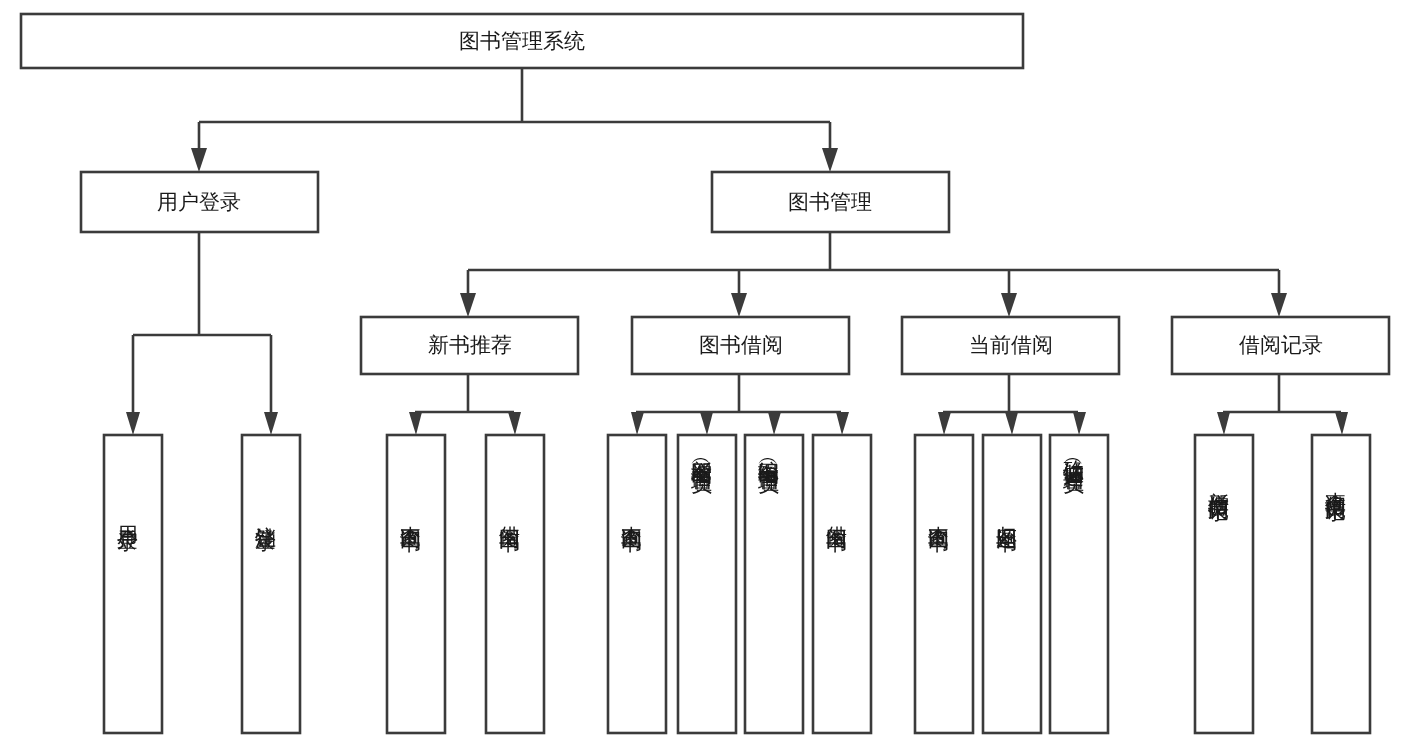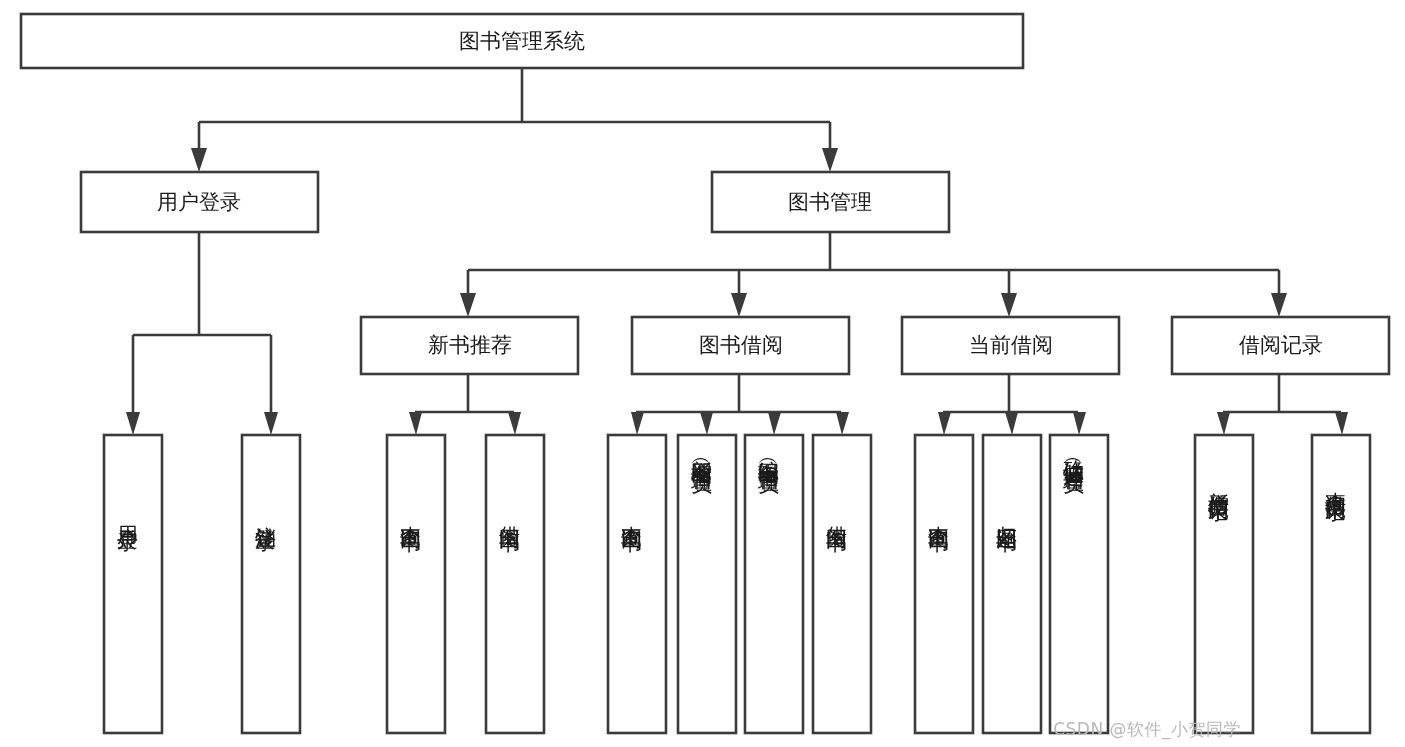"CSDN @软件_小贺同学" div.watermark { html: <div>CSDN @软件_小贺同学</div> -> none }
